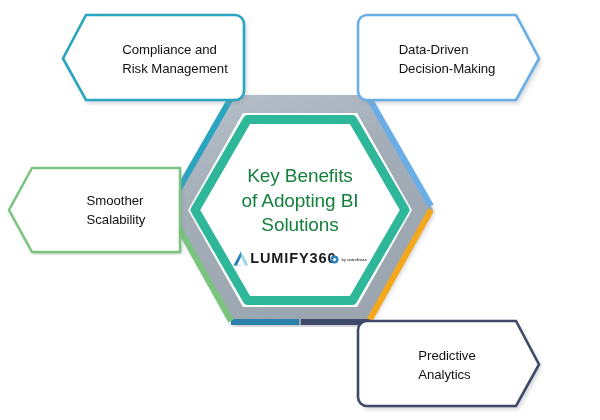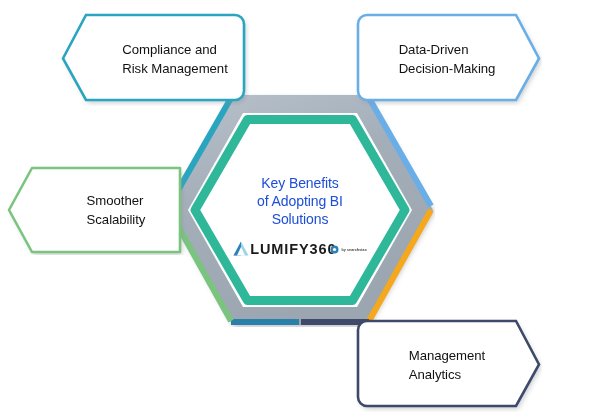"Key Benefits" #hex-title { color: #1d4ed8 -> #15803d; font-size: 14px -> 19px }
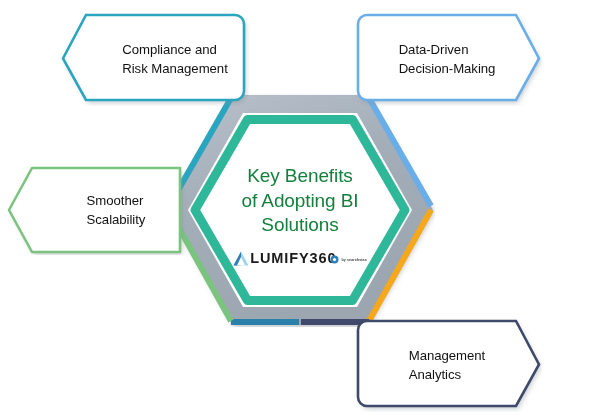"Management" div.label { text: Management -> Predictive }
